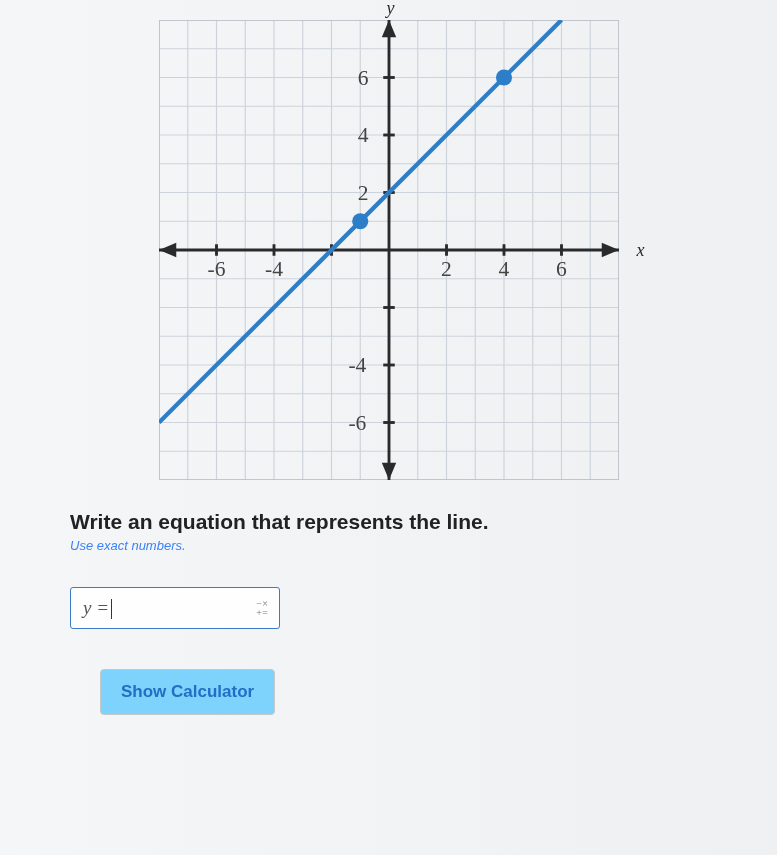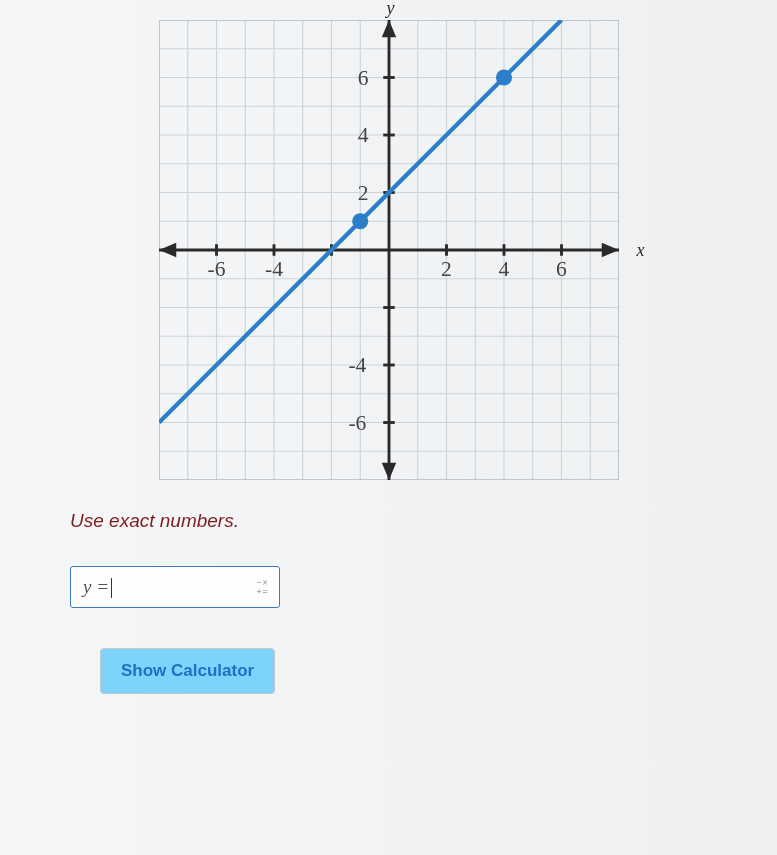"Write an equation that represents" div.prompt-main { html: none -> <div>Write an equation that represents the line.</div> }
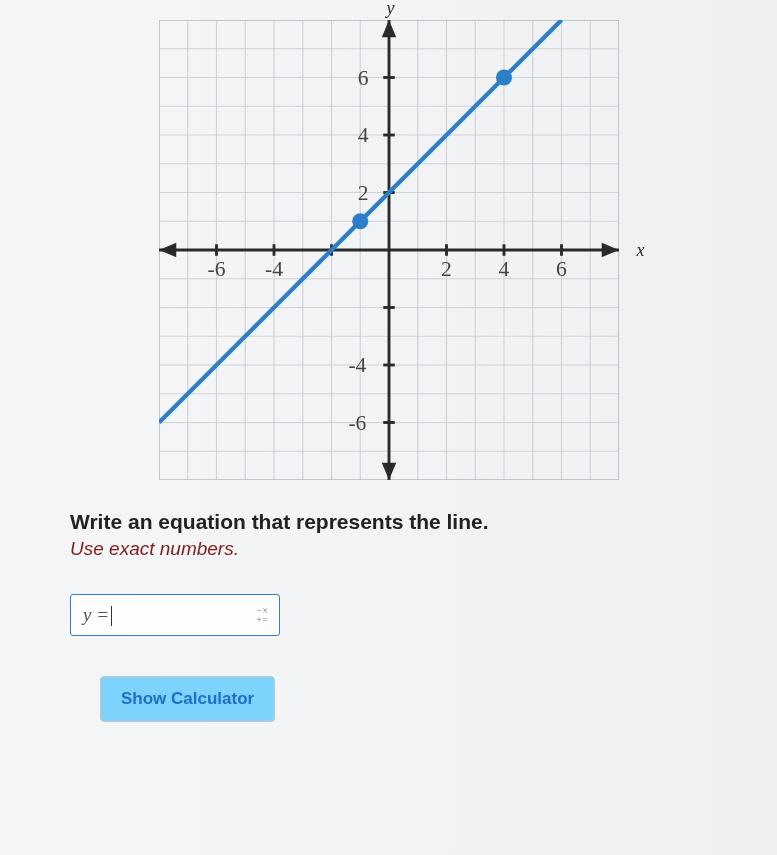"Use exact numbers." .prompt-sub { color: #7f1d1d -> #3b82f6; font-size: 19px -> 13px }
